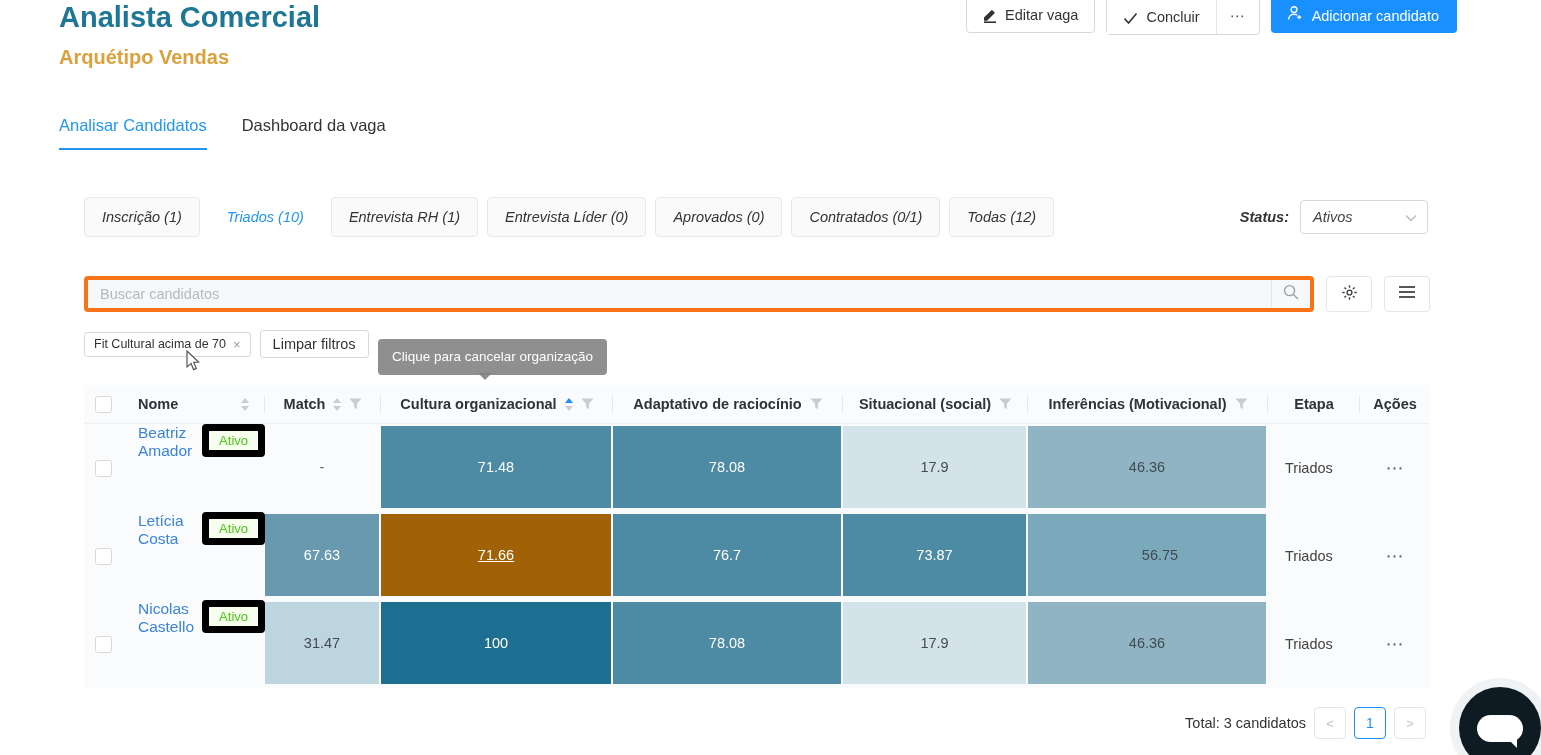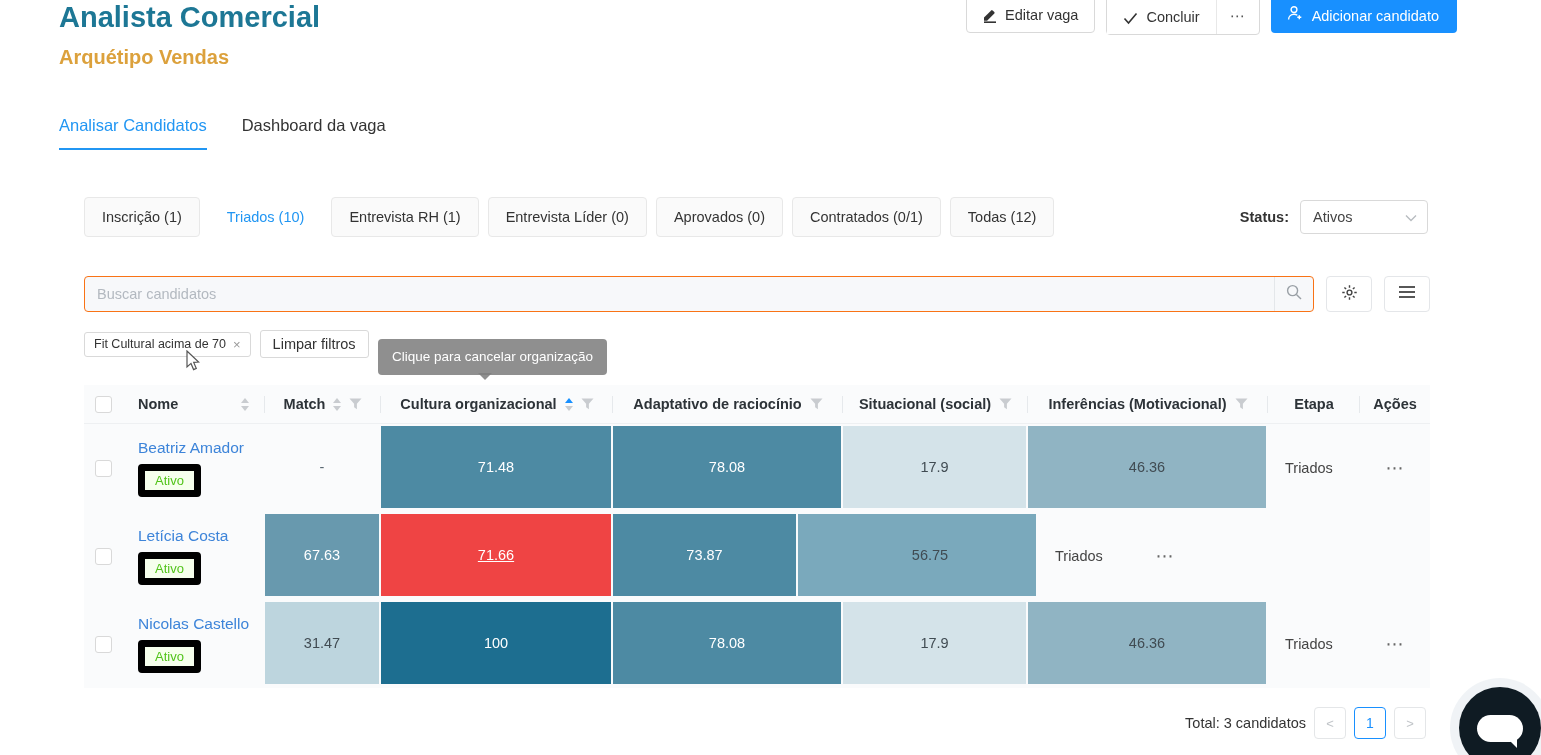"Inscrição (1)" .stage-row { font-style: none -> italic }
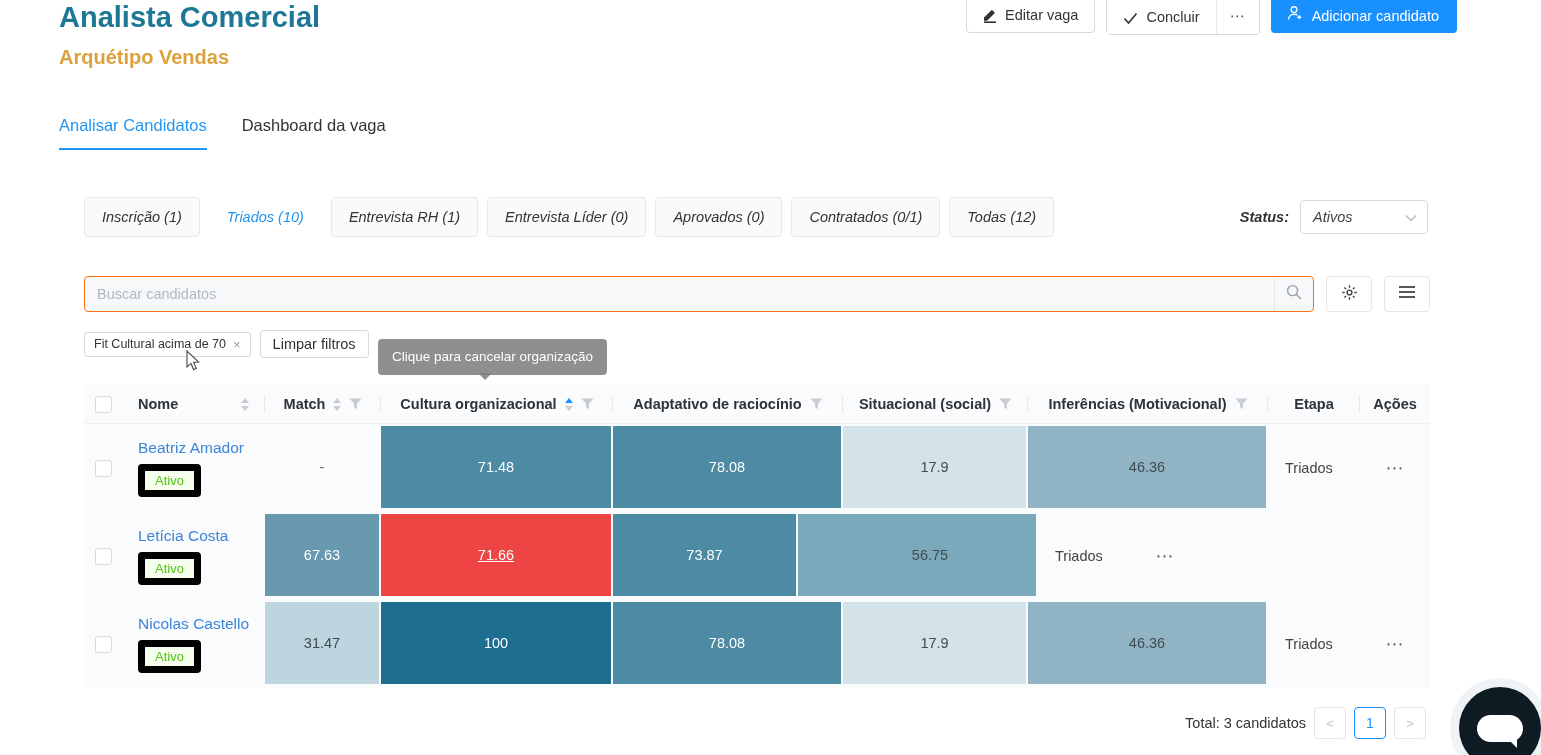"Buscar candidatos" .search-group { border: 1px solid #f97316 -> 4px solid #f97316 }
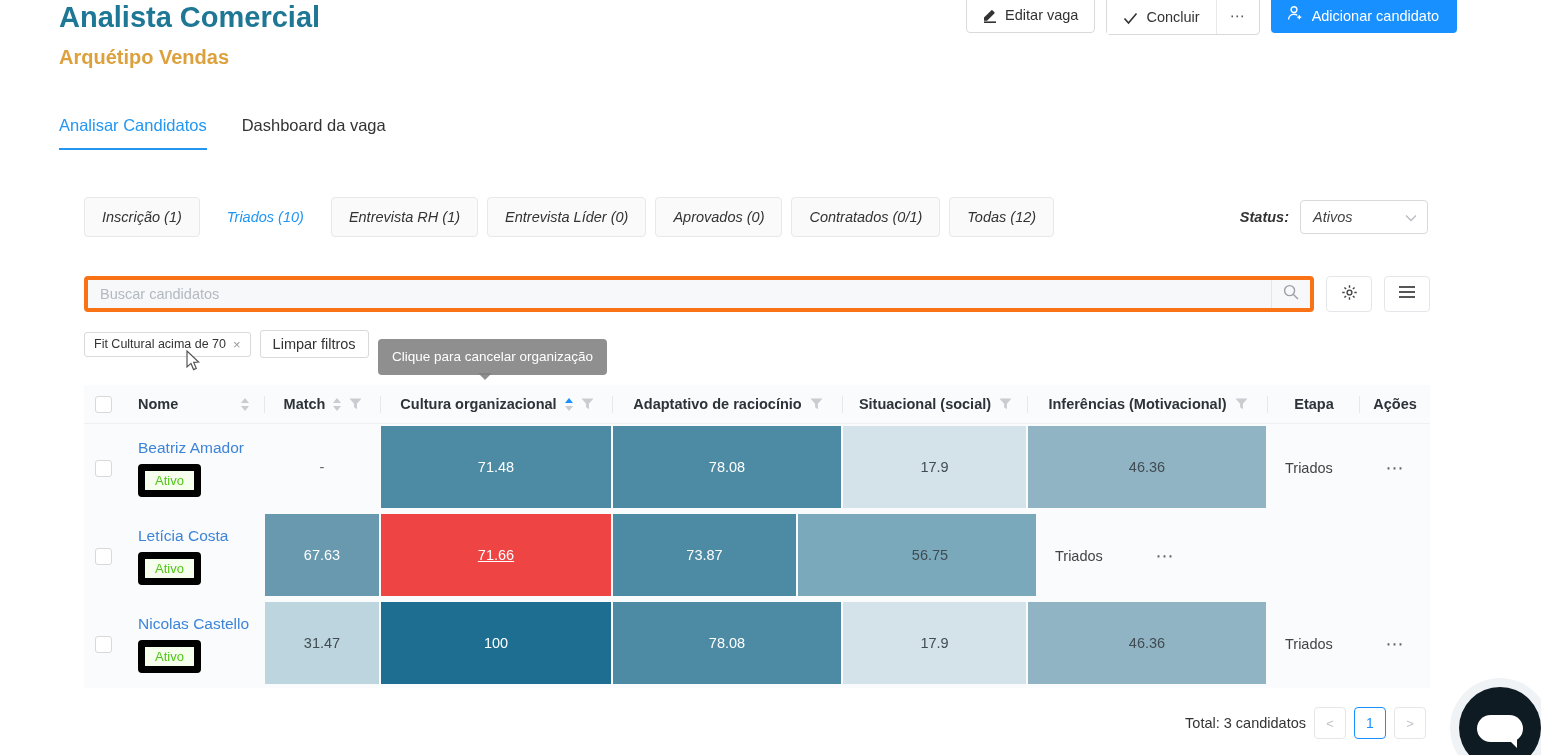"Beatriz Amador" .td-name { flex-direction: column -> none }
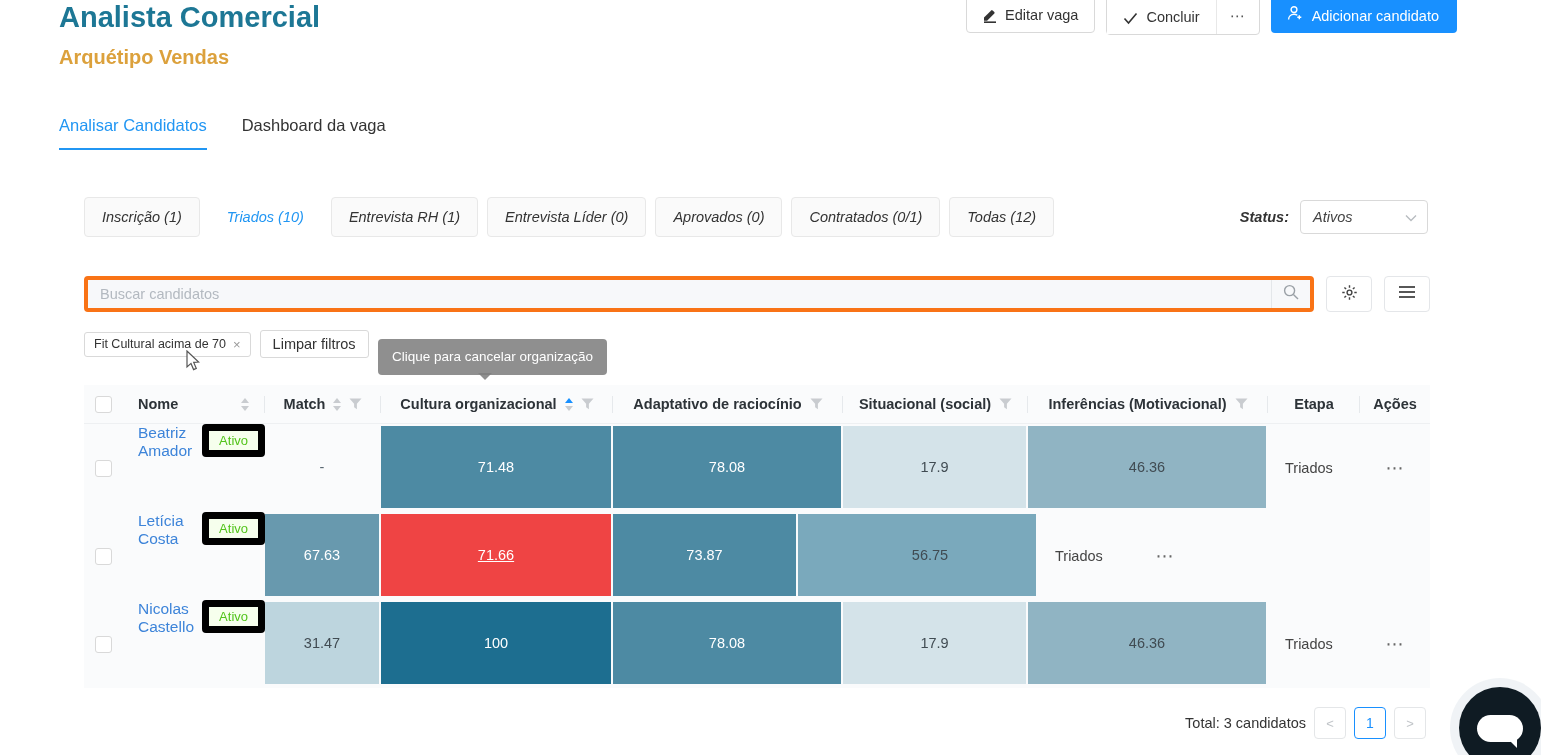"71.66" div.score-fill { background-color: #ef4444 -> #a16207 }
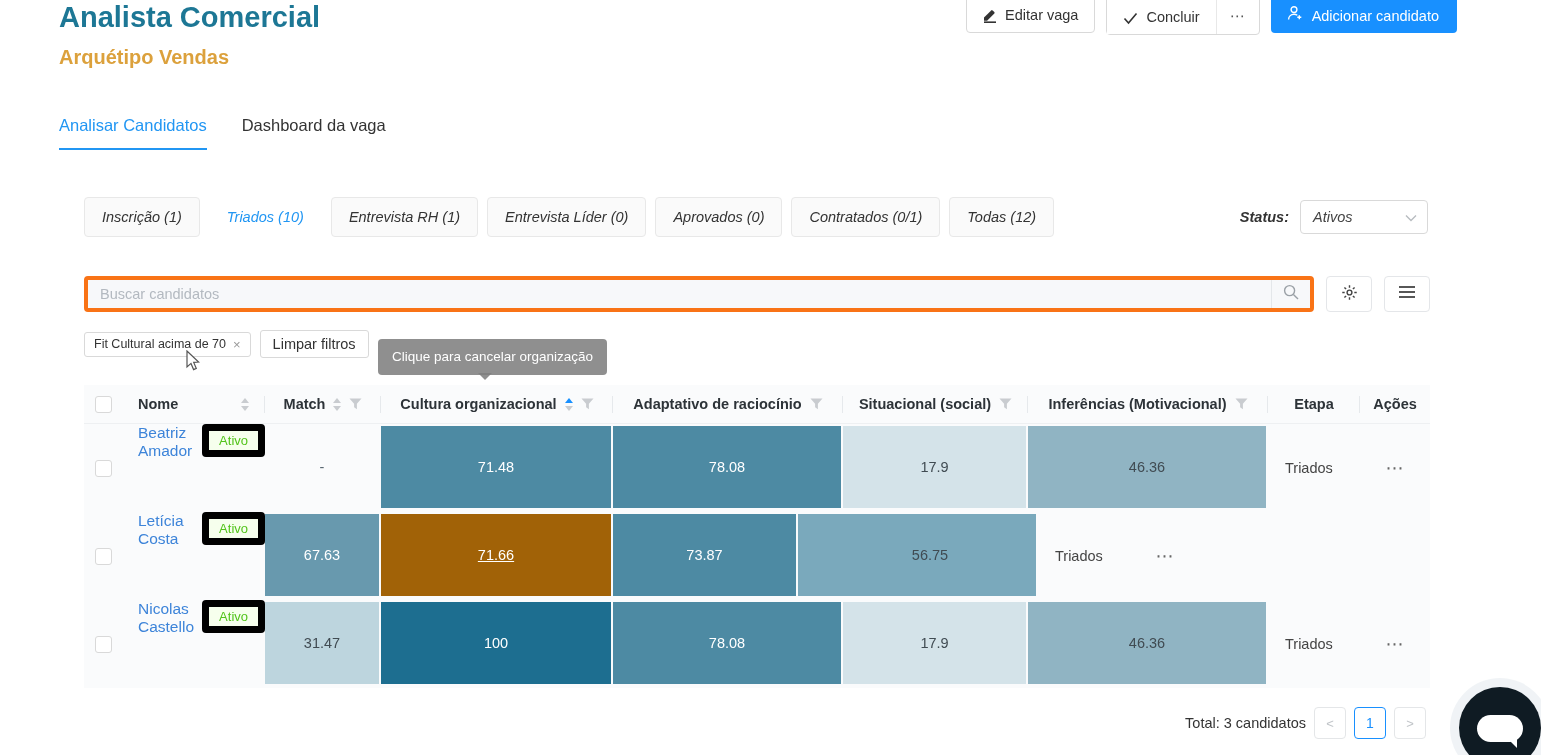"76.7" div.td { html: none -> <div> <div> <span>76.7</span> </div> </div> }
